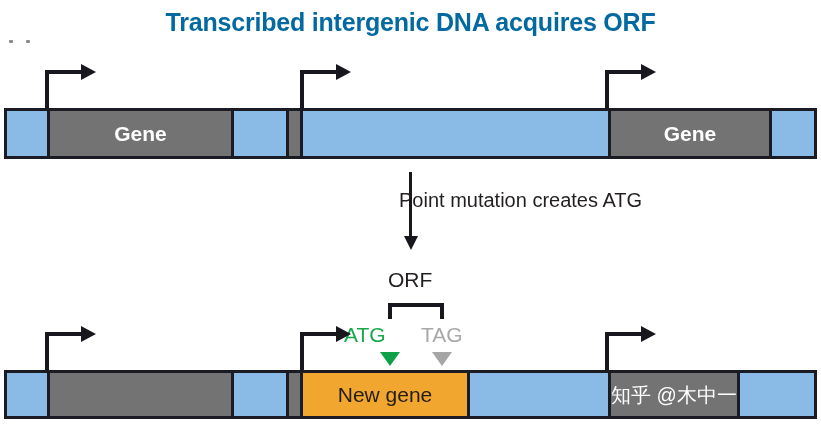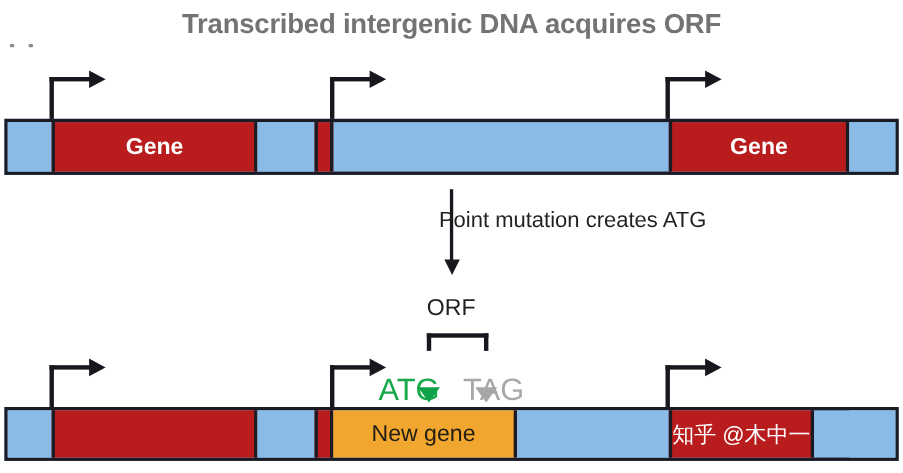"Transcribed intergenic DNA acquires ORF" .title { color: #737373 -> #0369a1 }
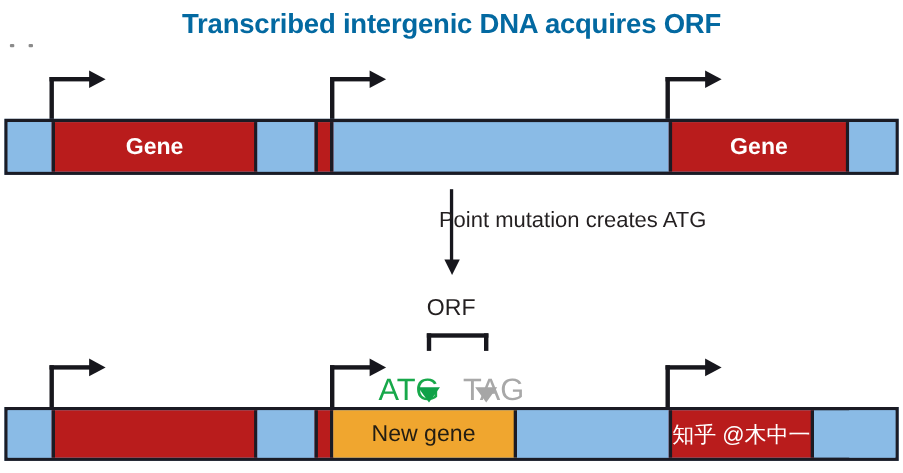"Gene" .seg.dark { background: #b91c1c -> #737373 }
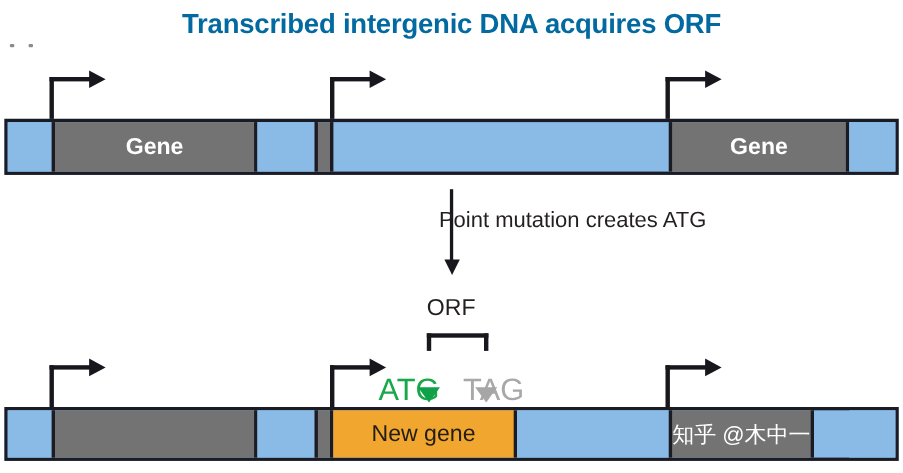"ATG" .codon { font-size: 28px -> 21px; margin-top: 16px -> none }
